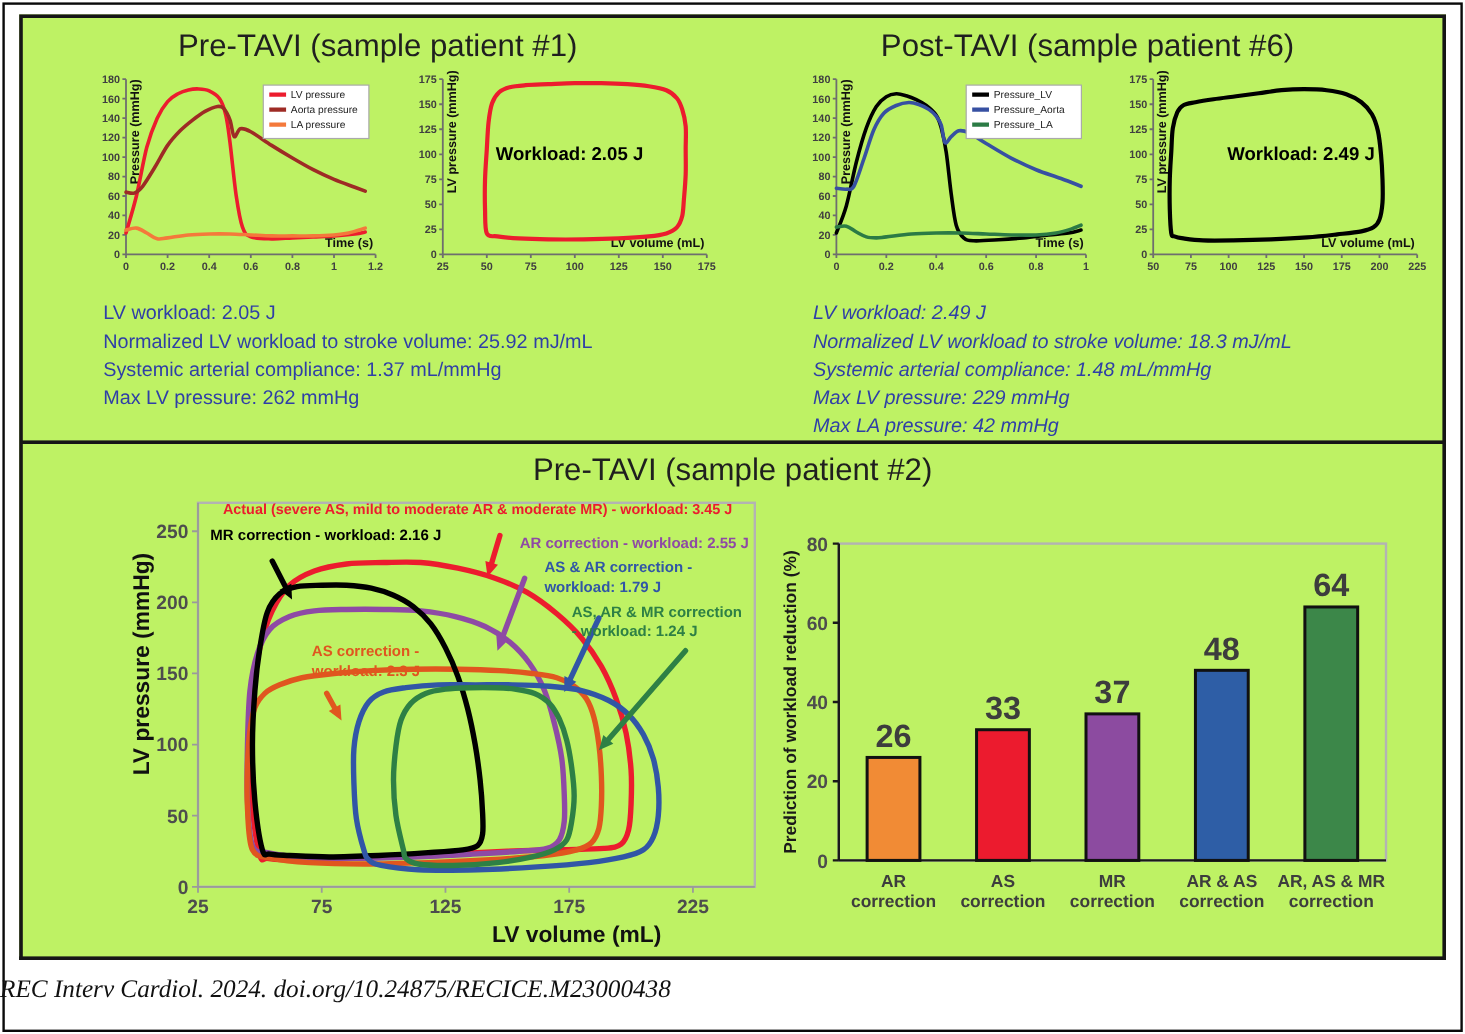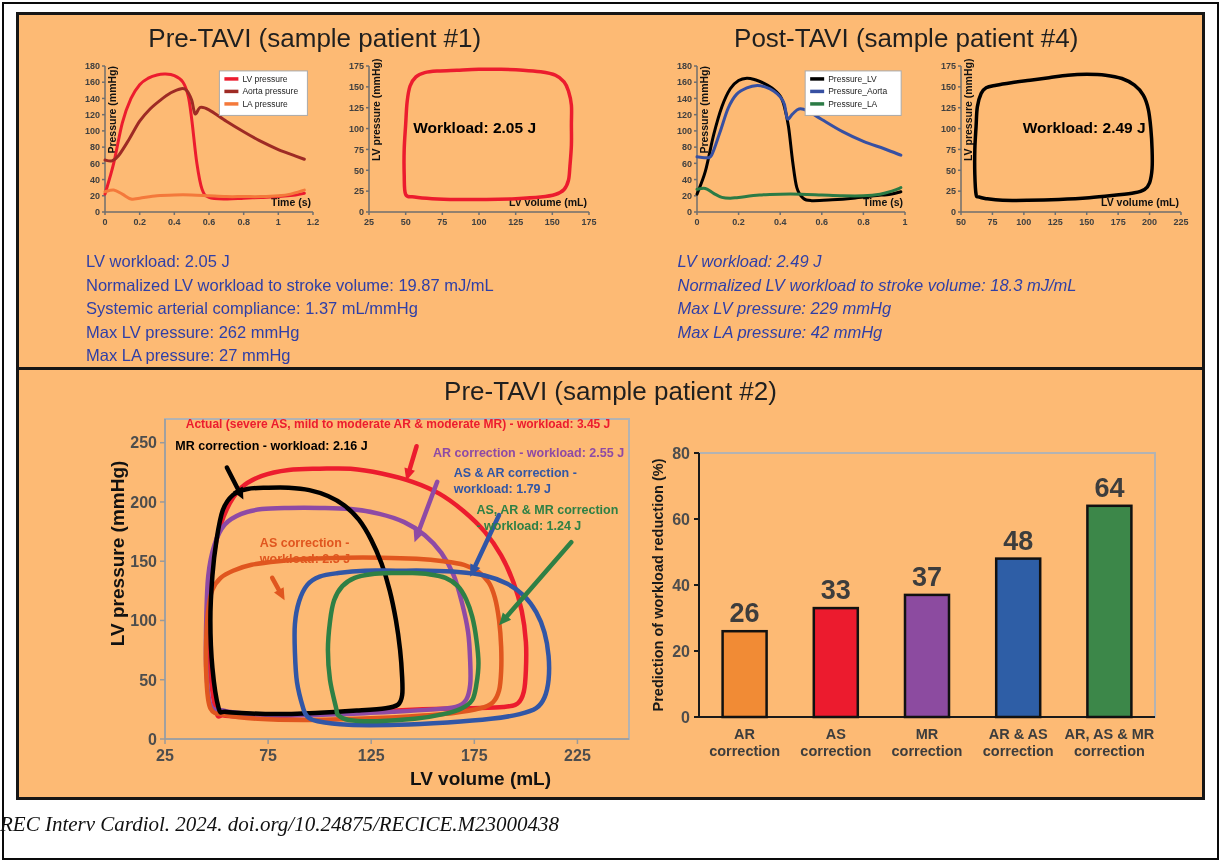"Pre-TAVI (sample patient #1)" .panel { background: #fdba74 -> #bef264 }
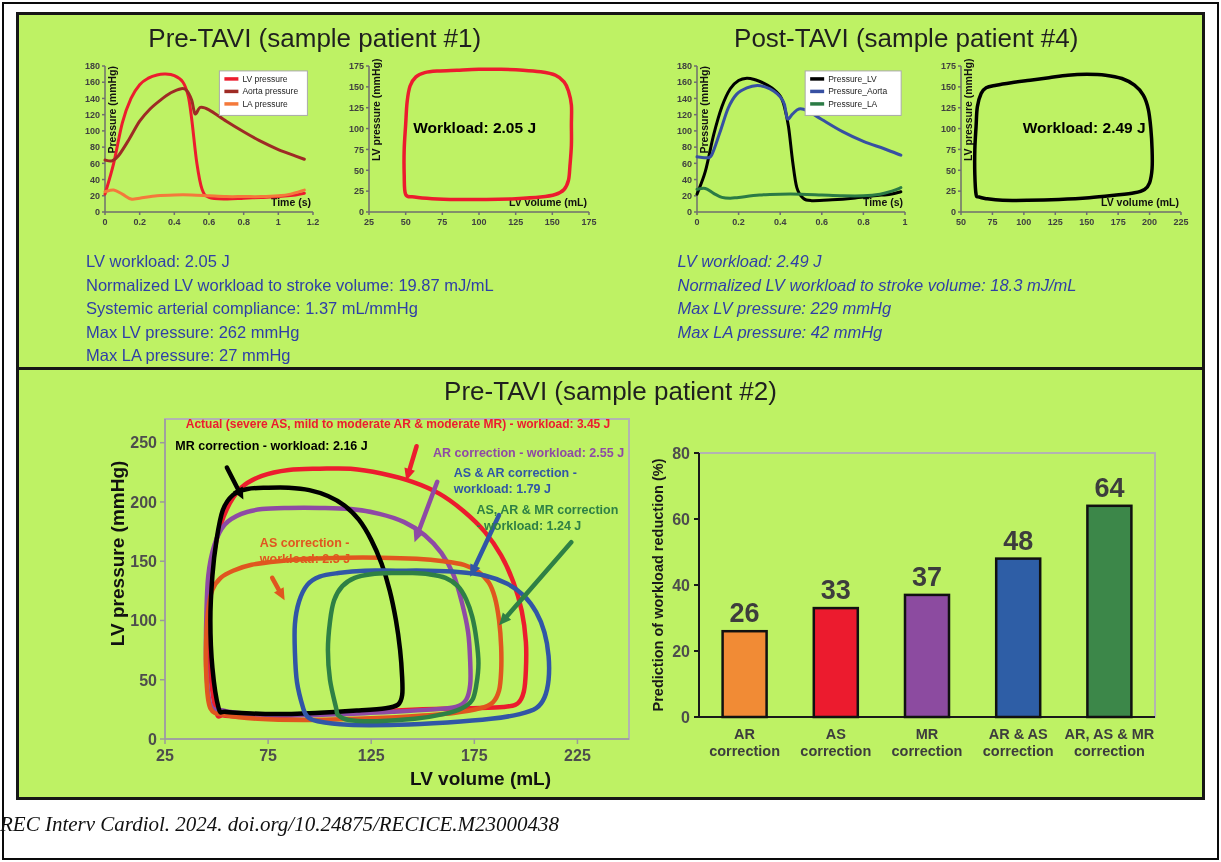"Post-TAVI (sample patient #4)" div.half-title { text: 4 -> 6 }
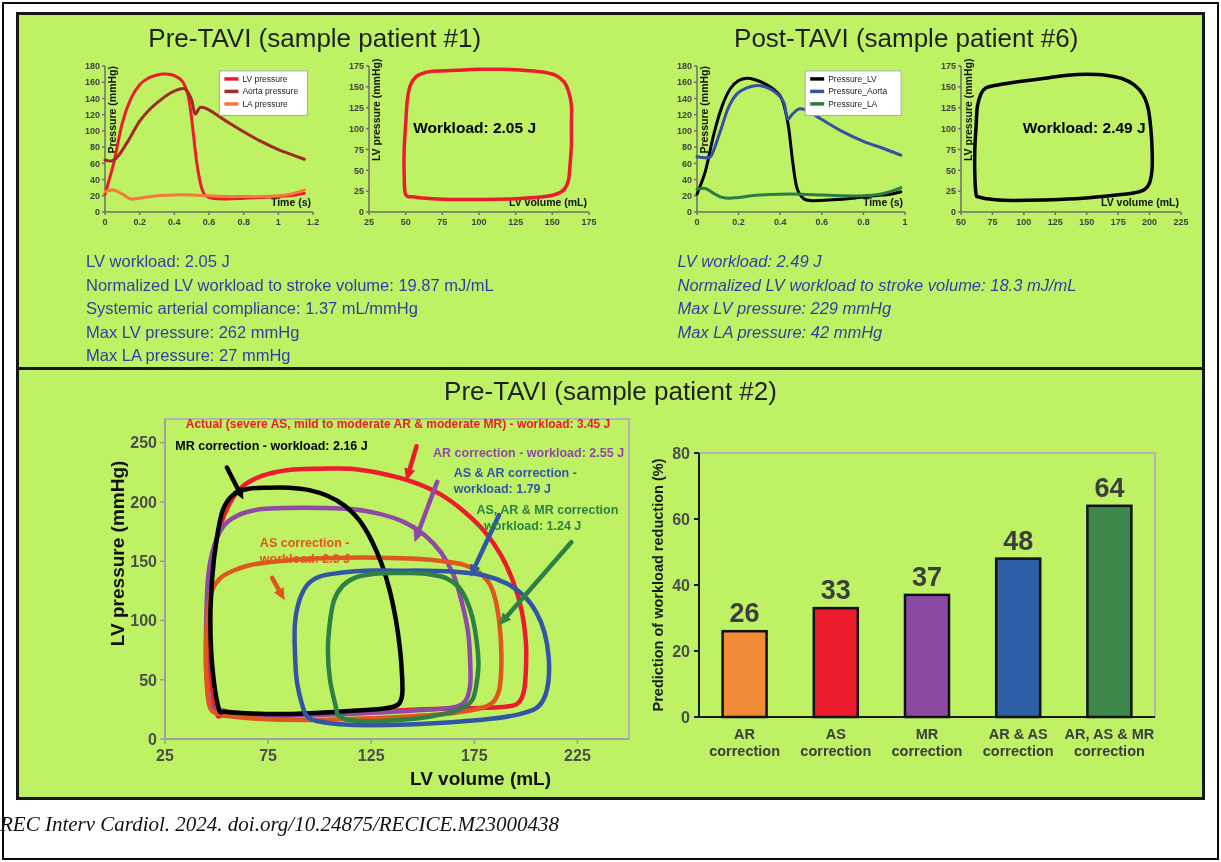"Normalized LV workload to stroke volume: 19.87" div { text: 19.87 -> 25.92 }
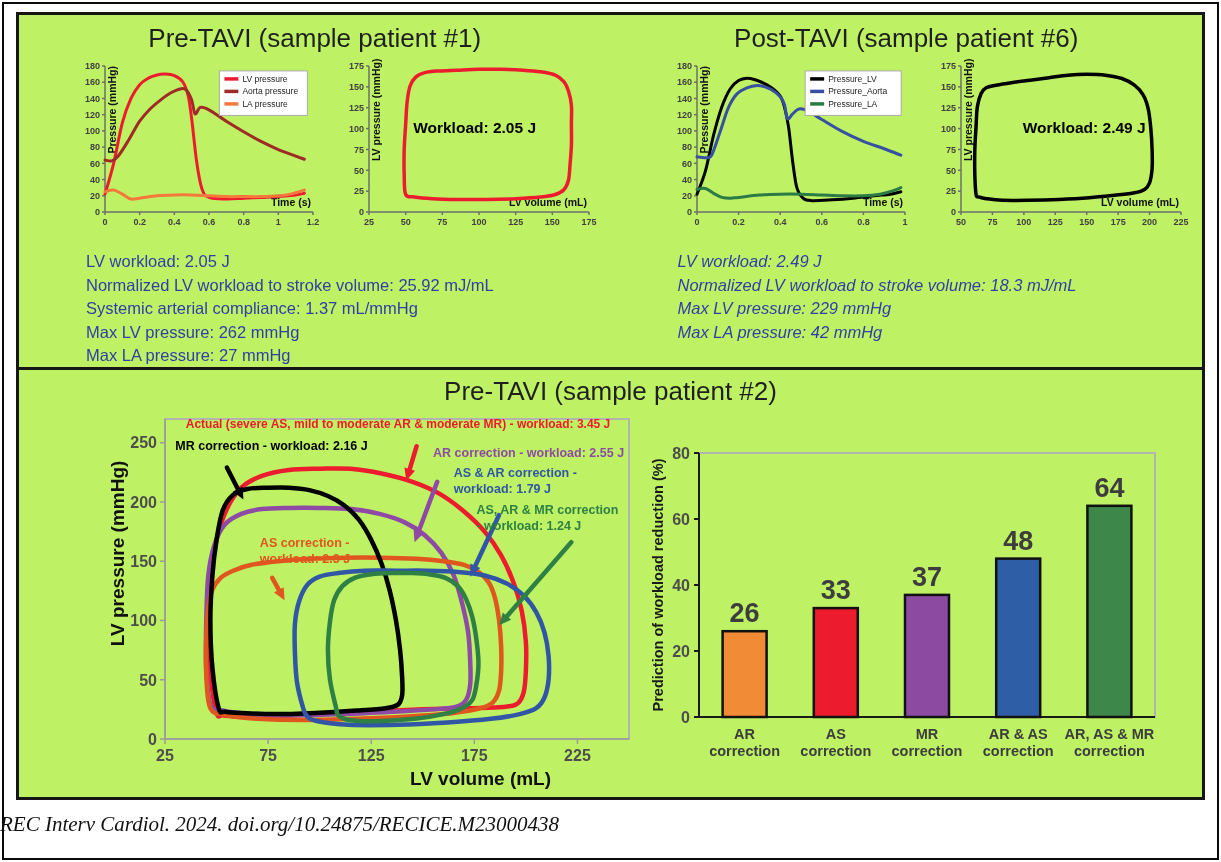"Systemic arterial compliance: 1.48" div { html: none -> <div>Systemic arterial compliance: 1.48 mL/mmHg</div> }
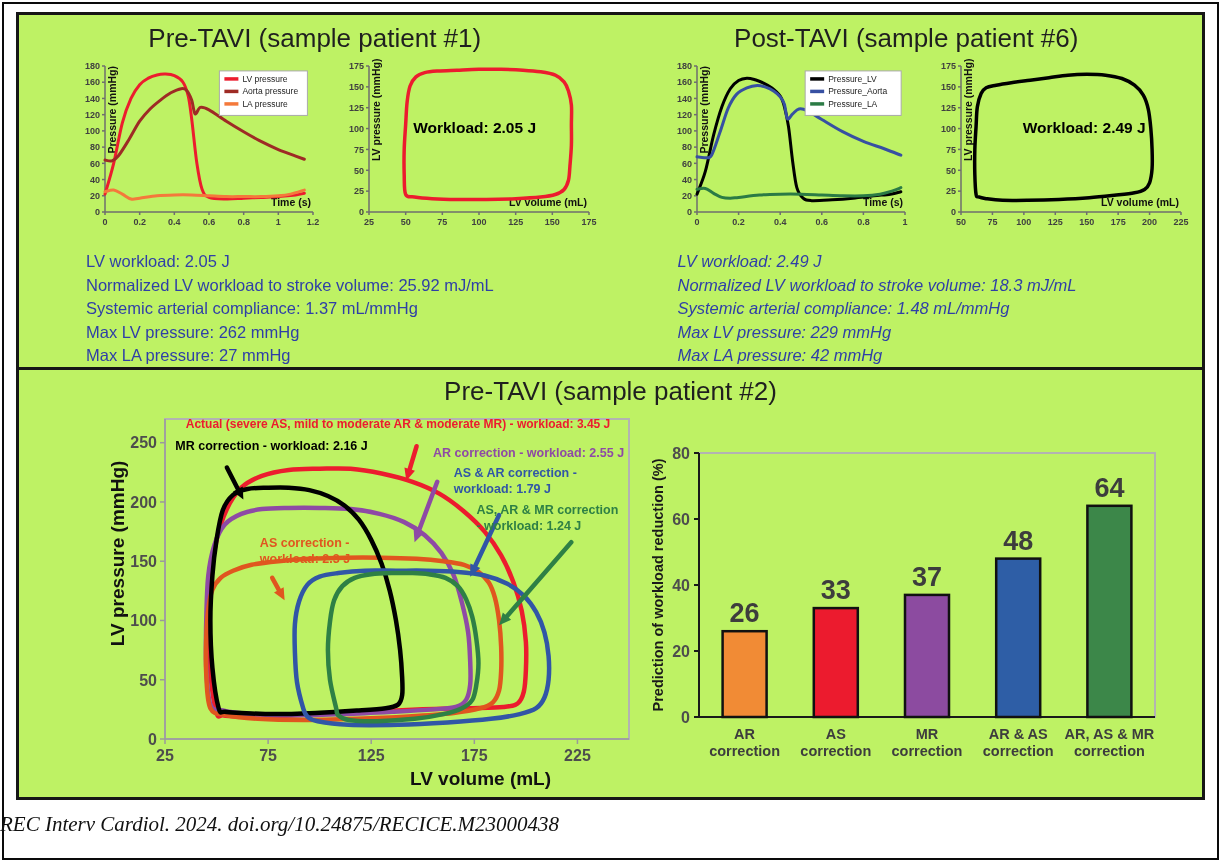"Max LA pressure: 27 mmHg" div { html: <div>Max LA pressure: 27 mmHg</div> -> none }
